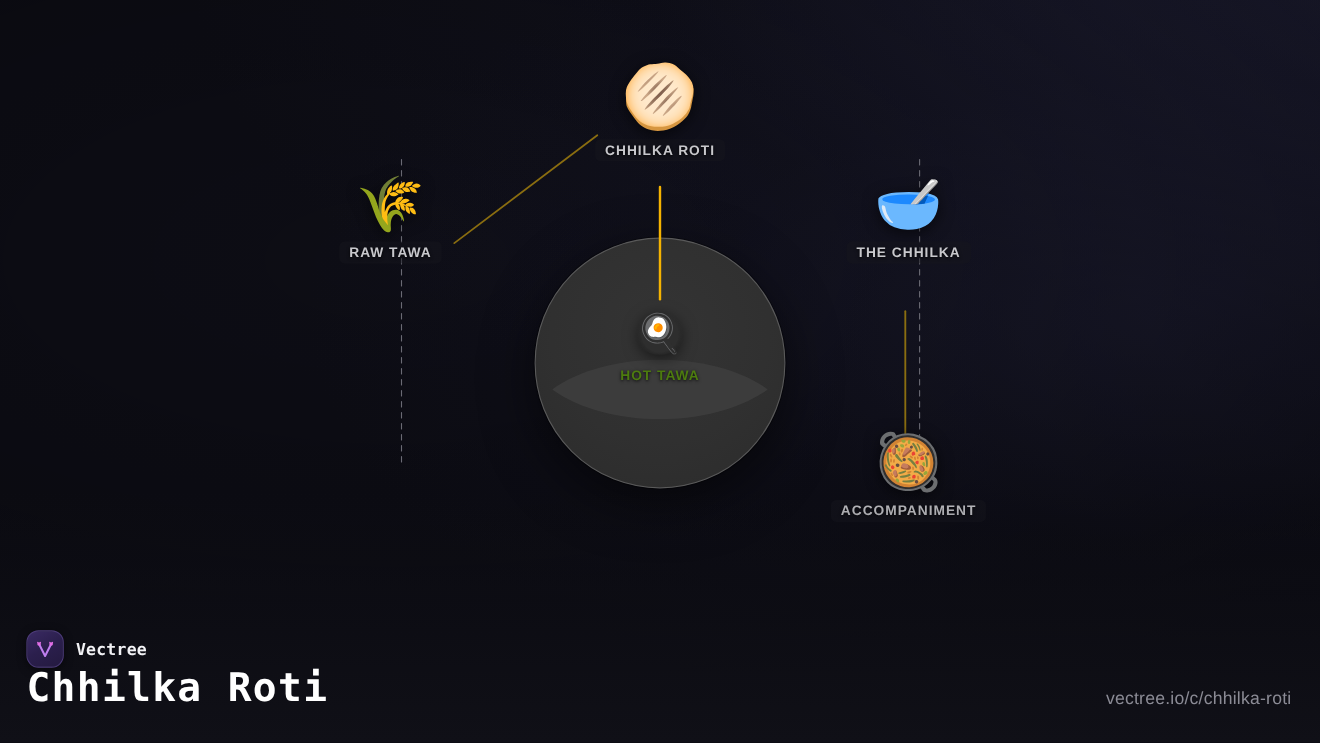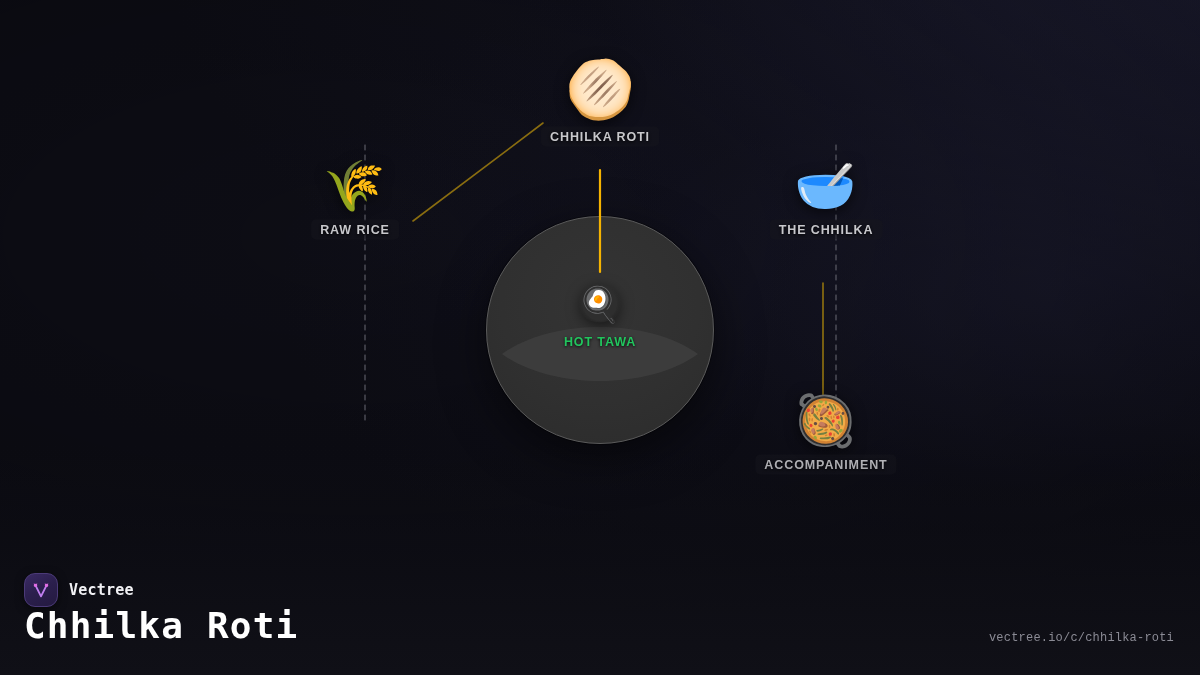"RAW RICE" div.node-label { text: RICE -> TAWA }
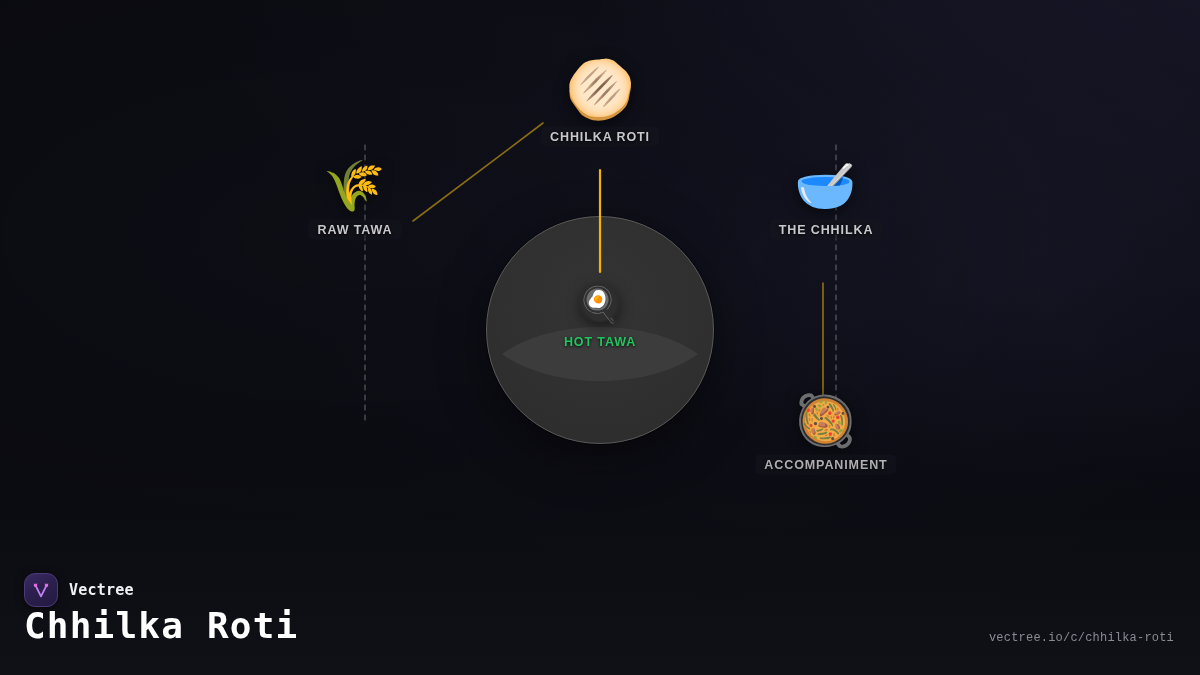"HOT TAWA" .node.is-hub-child .node-label { color: #22c55e -> #4d7c0f }
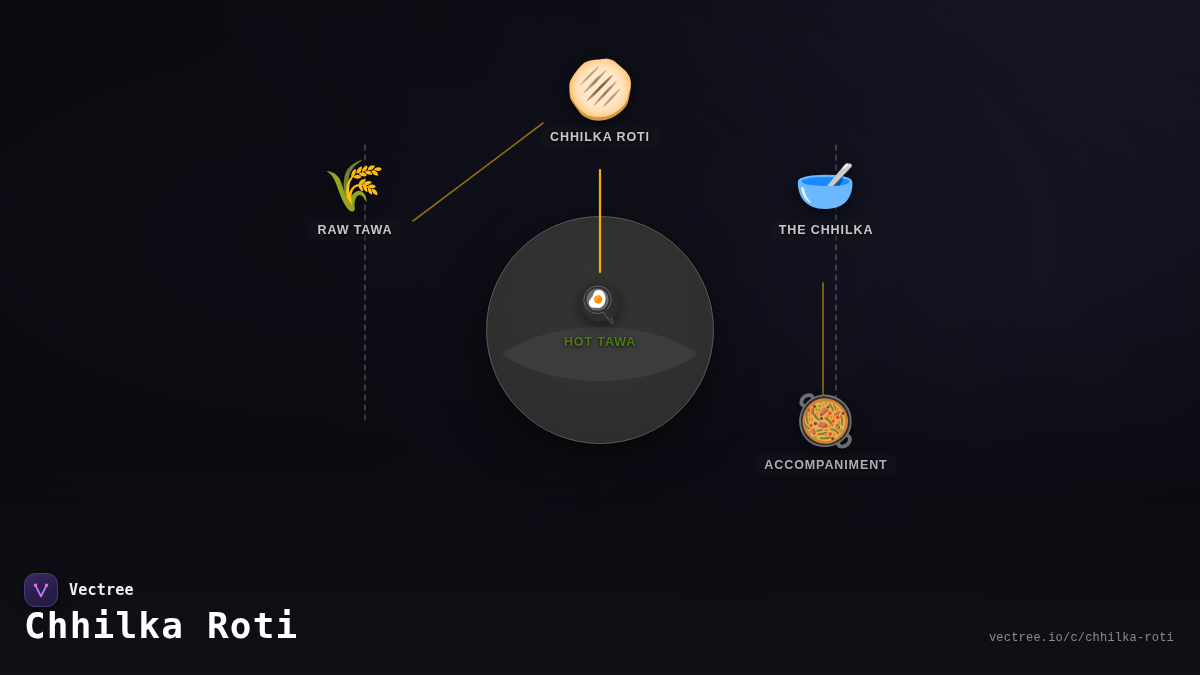"vectree.io/c/chhilka-roti" .footer-url { font-family: Liberation Mono, monospace -> Liberation Sans, sans-serif; font-size: 12px -> 16px }
